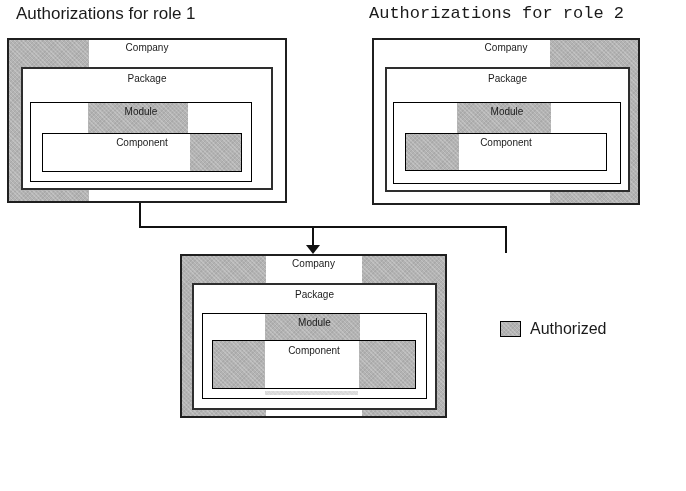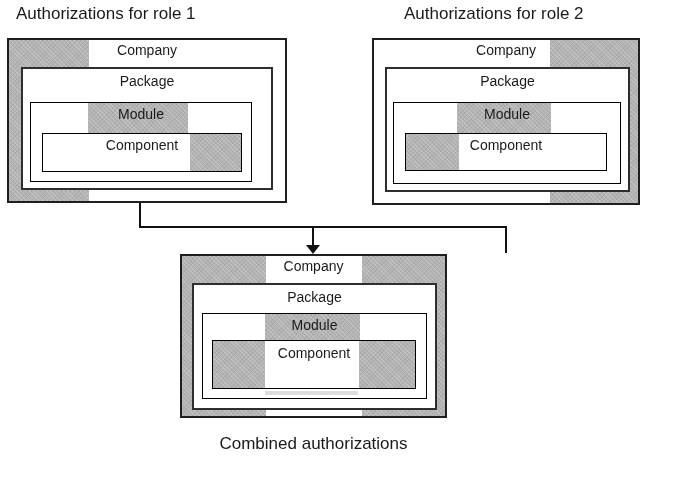"Authorizations for role 2" div.abs { font-family: none -> Liberation Mono, monospace; left: 404px -> 369px }
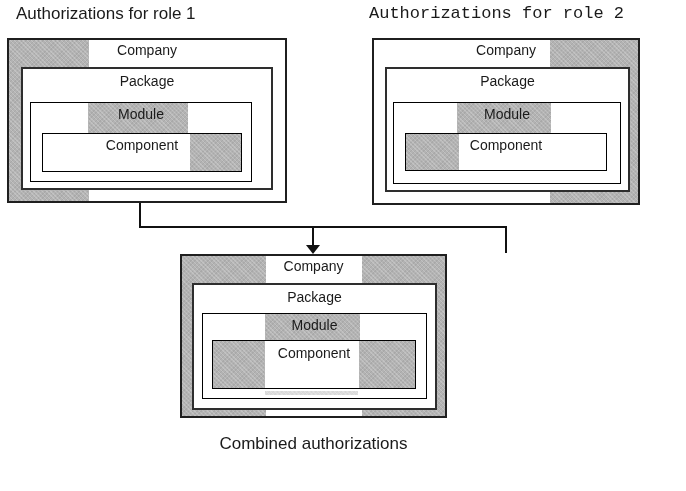"Company" .boxlabel { font-size: 14px -> 10px }
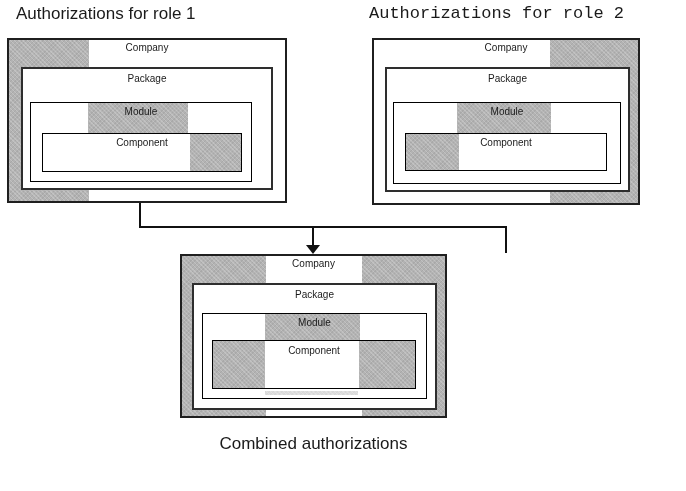"Authorized" div.legend-row { html: none -> <div> <div></div> <div>Authorized</div> </div> }
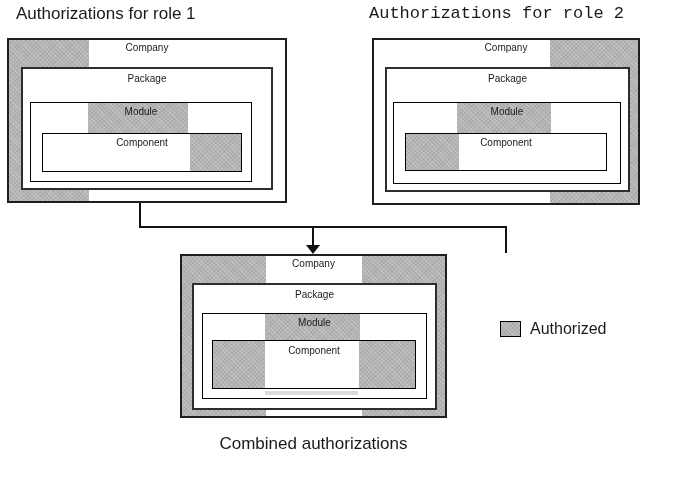"Combined authorizations" div { html: <div>Combined authorizations</div> -> none }
